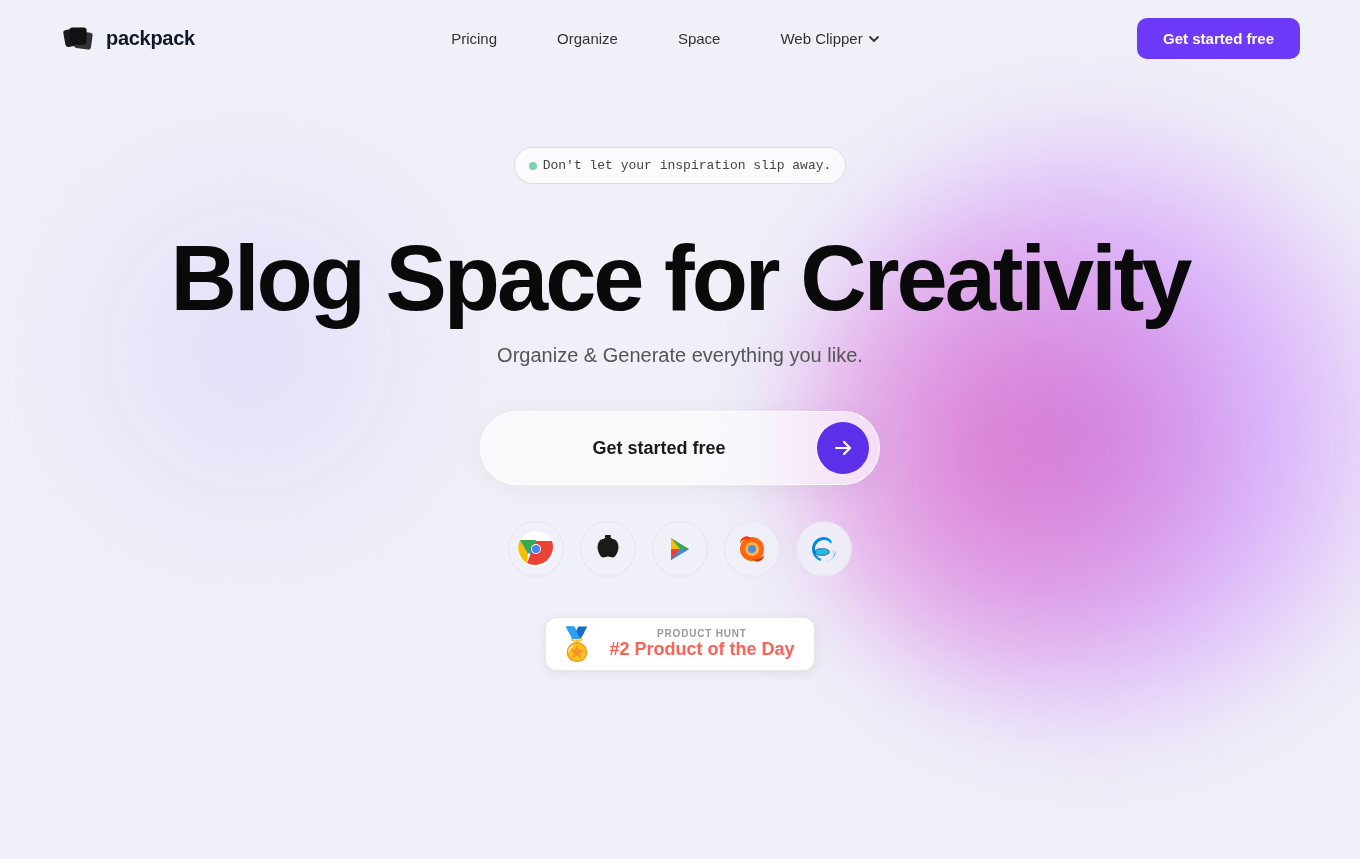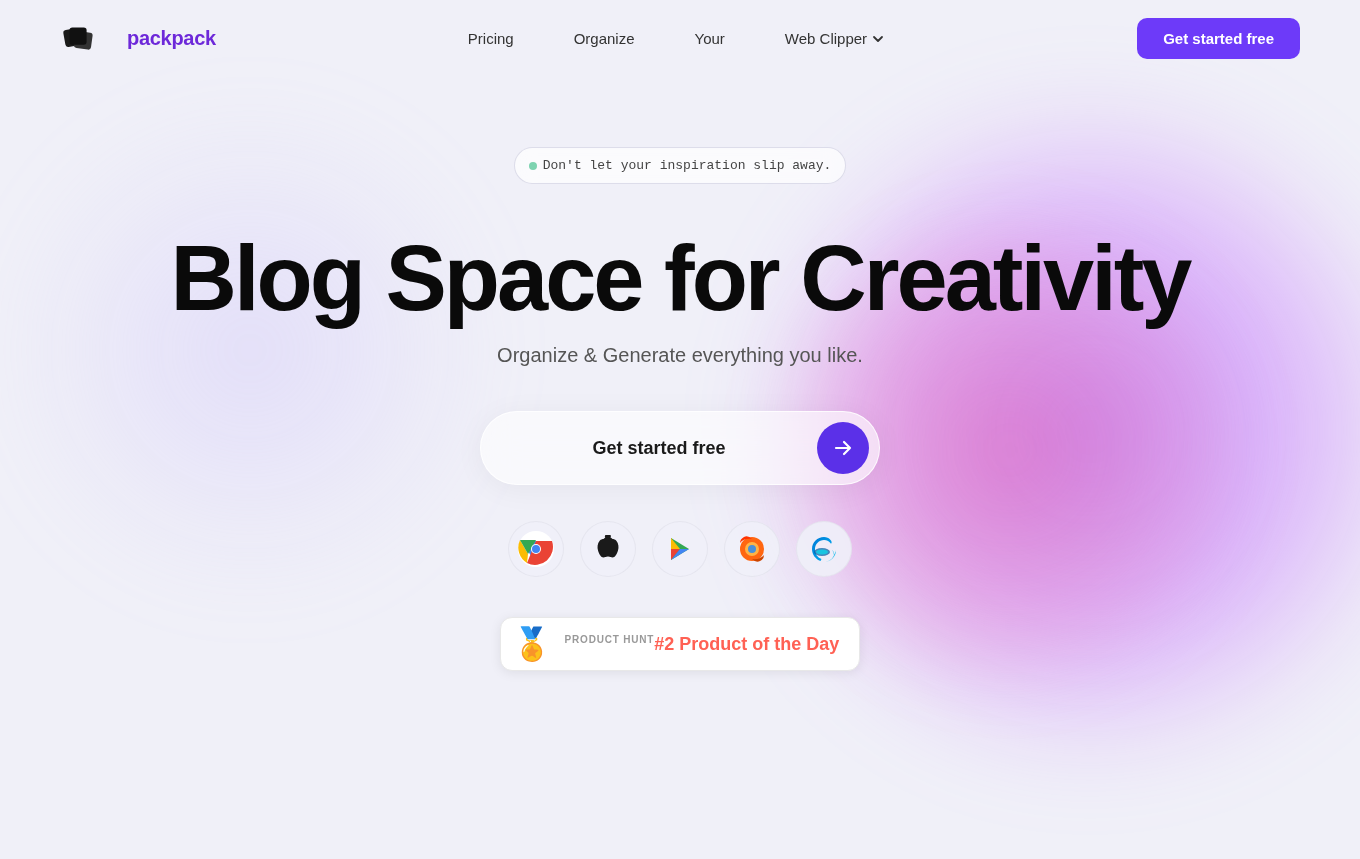"packpack" .logo-text { color: #6d28d9 -> #0f172a; margin-left: 21px -> none }
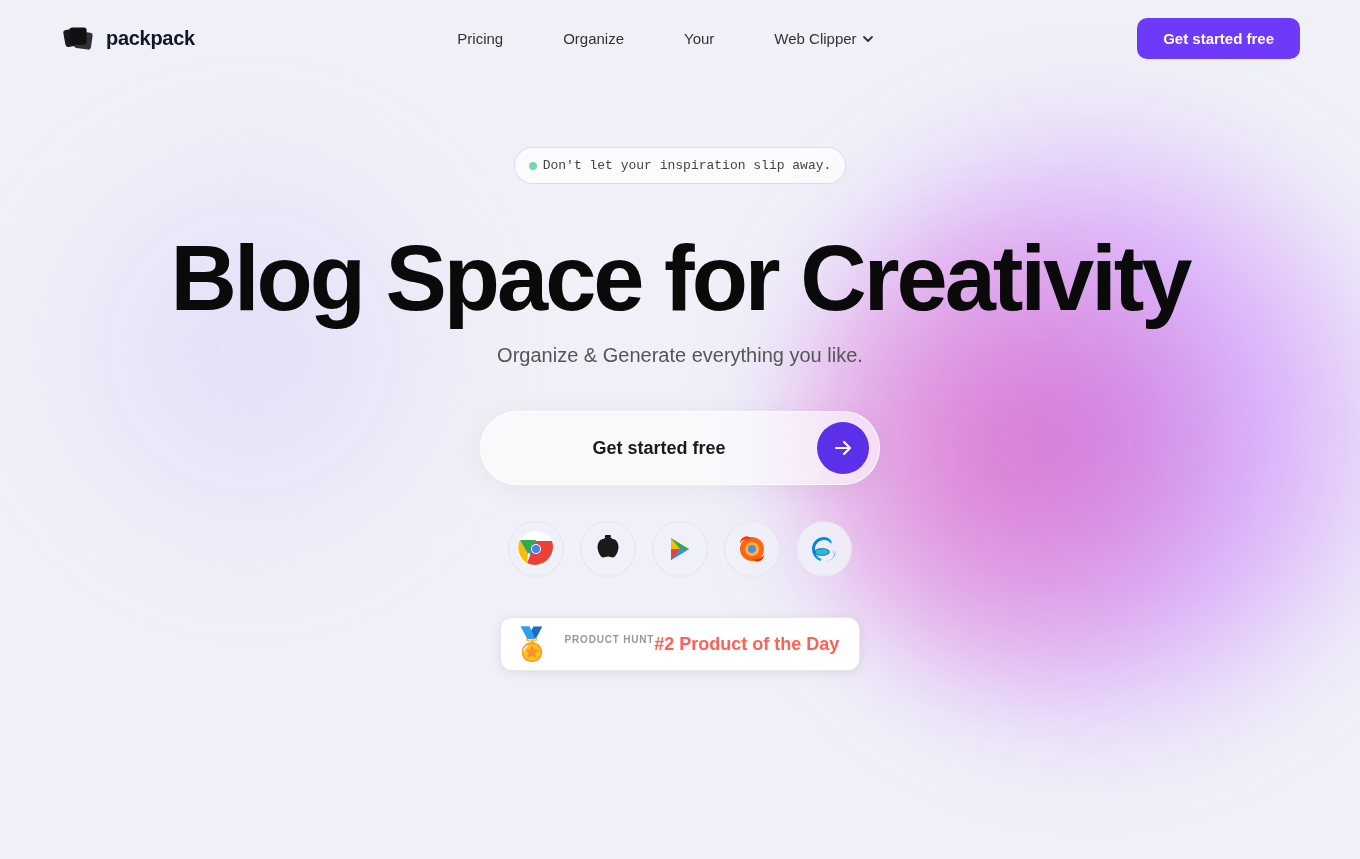"Your" a.nav-link { text: Your -> Space }
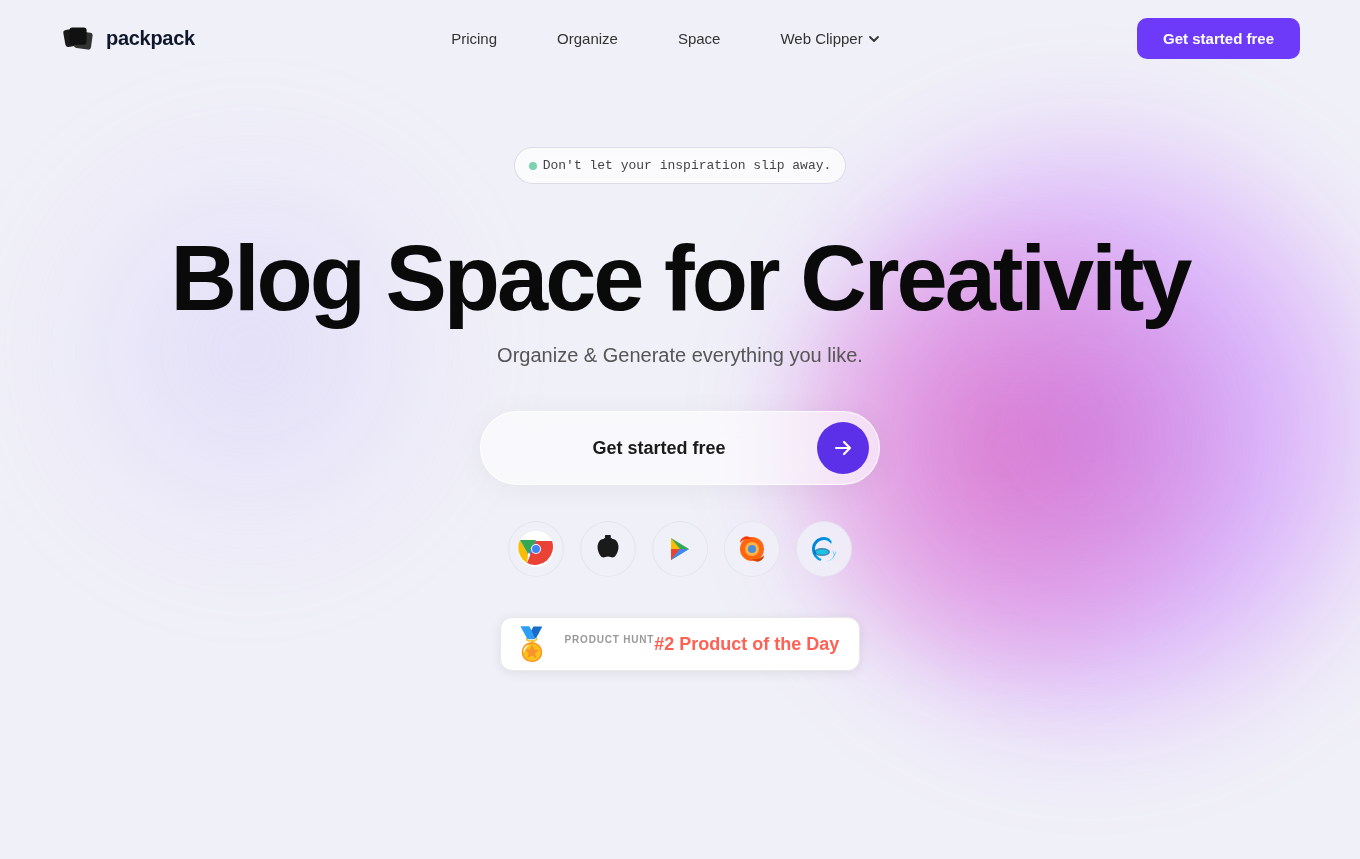"PRODUCT HUNT" .ph-text-wrap { flex-direction: row -> column }
